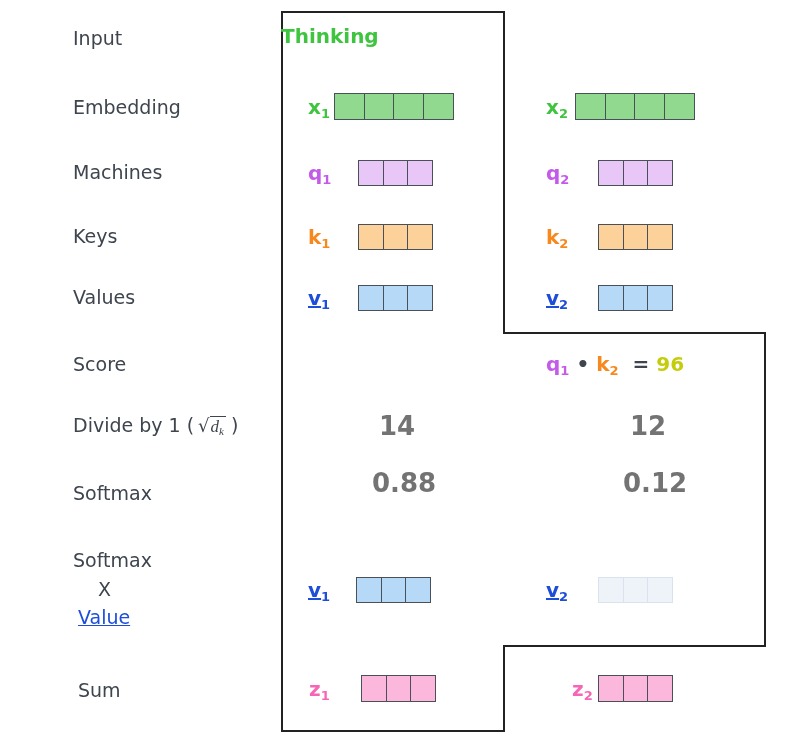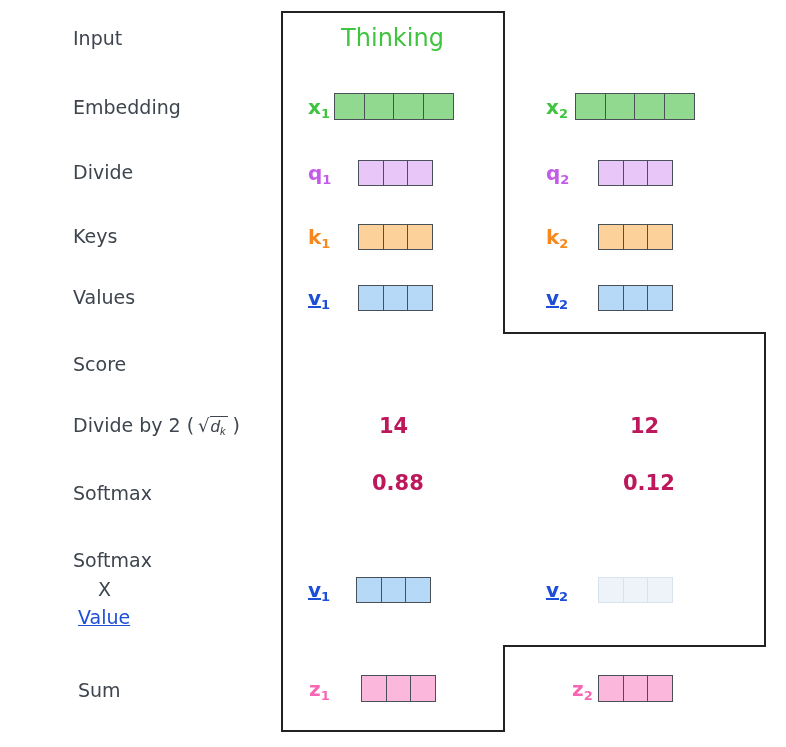"Thinking" .hdr { font-size: 24px -> 20px; font-weight: normal -> bold; text-align: center -> none }
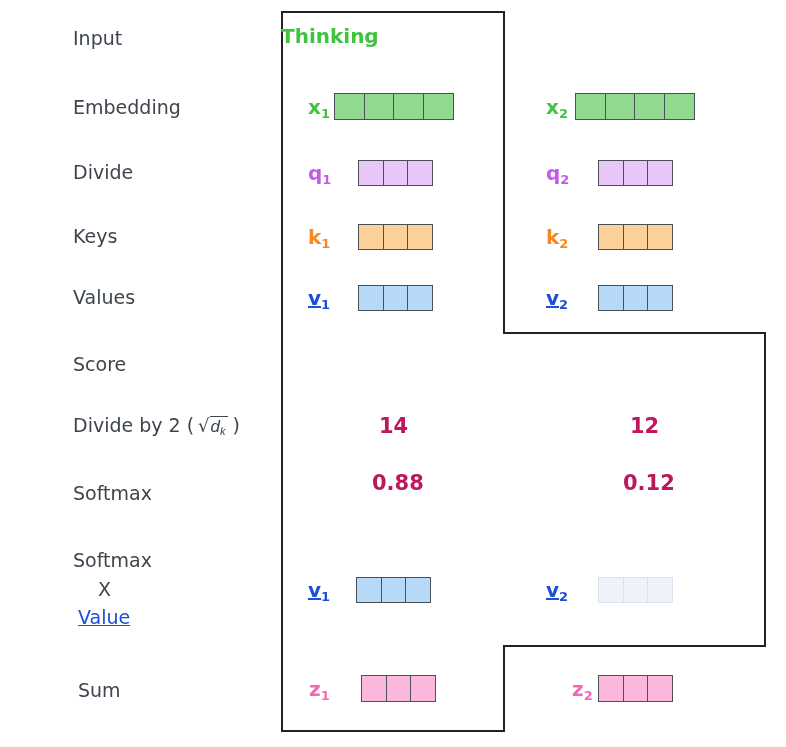"Divide" div.rlabel { text: Divide -> Machines }
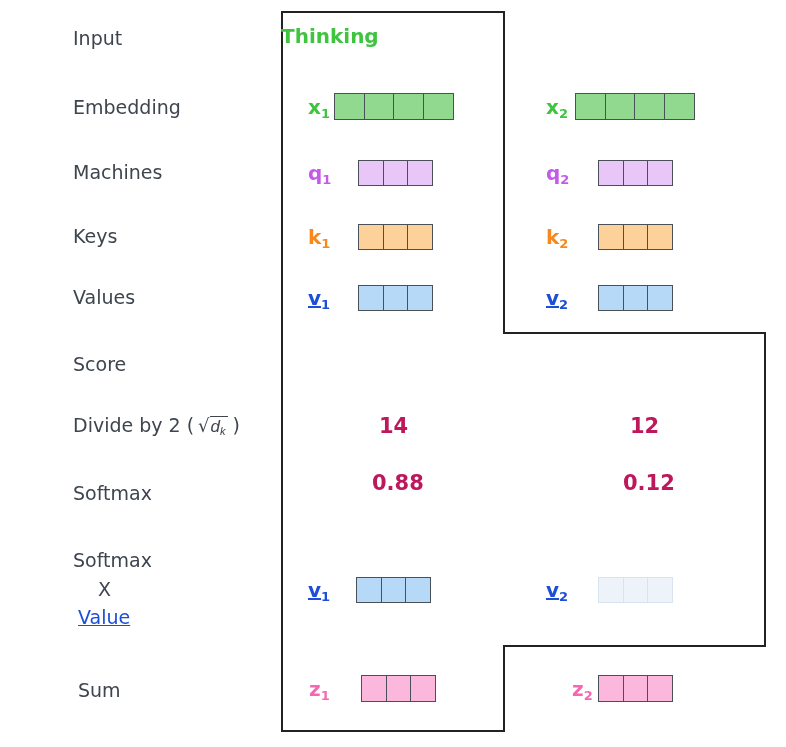"q1 • k2 = 96" div.eq { html: none -> <div> <span><span>q</span><sub>1</sub></span><span></span><span>•</span><span></span><span><span>k</span><sub>2</sub></span><span></span><span></span><span>=</span><span></span><span>96</span> </div> }
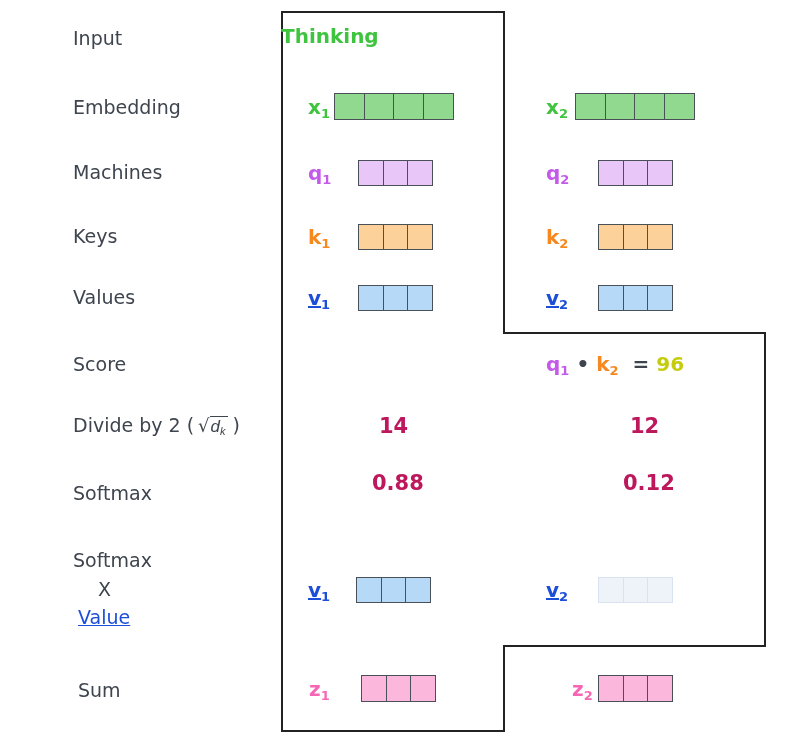"Divide by 2 (" span { text: 2 -> 1 }
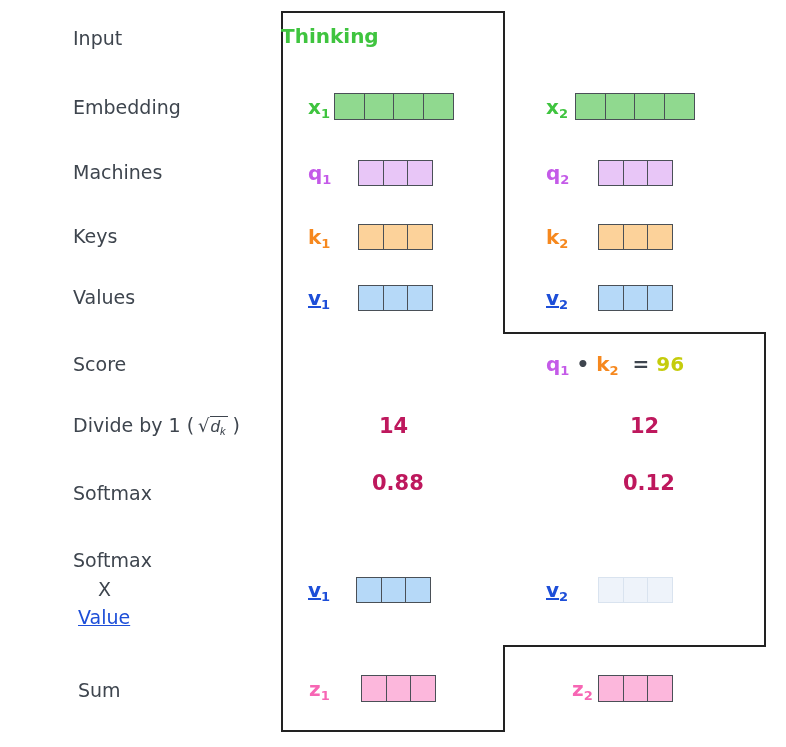"dk" .radicand { font-family: Liberation Sans, sans-serif -> Liberation Serif, serif }
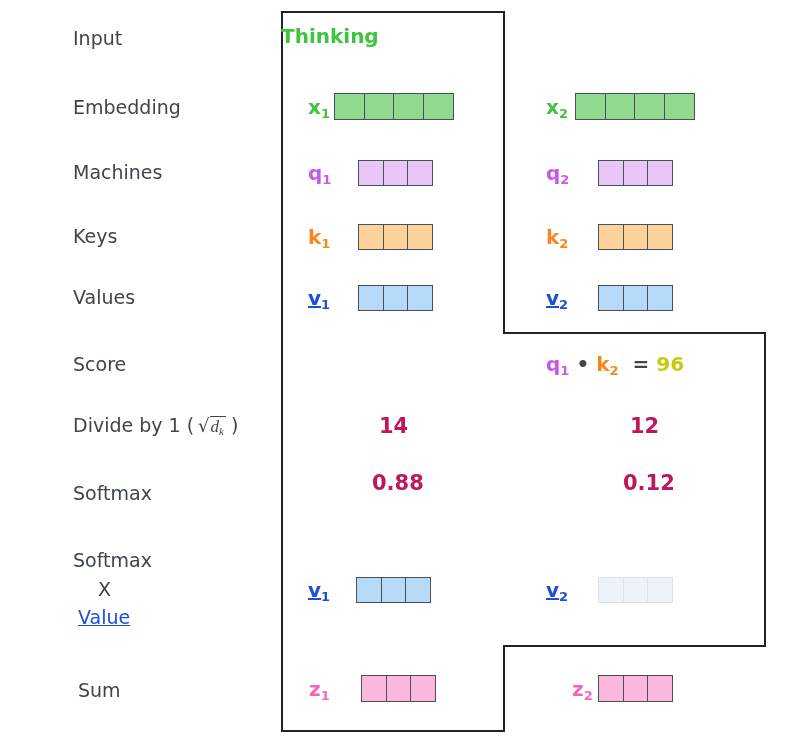"14" .num { color: #be185d -> #737373; font-size: 21px -> 26px }
